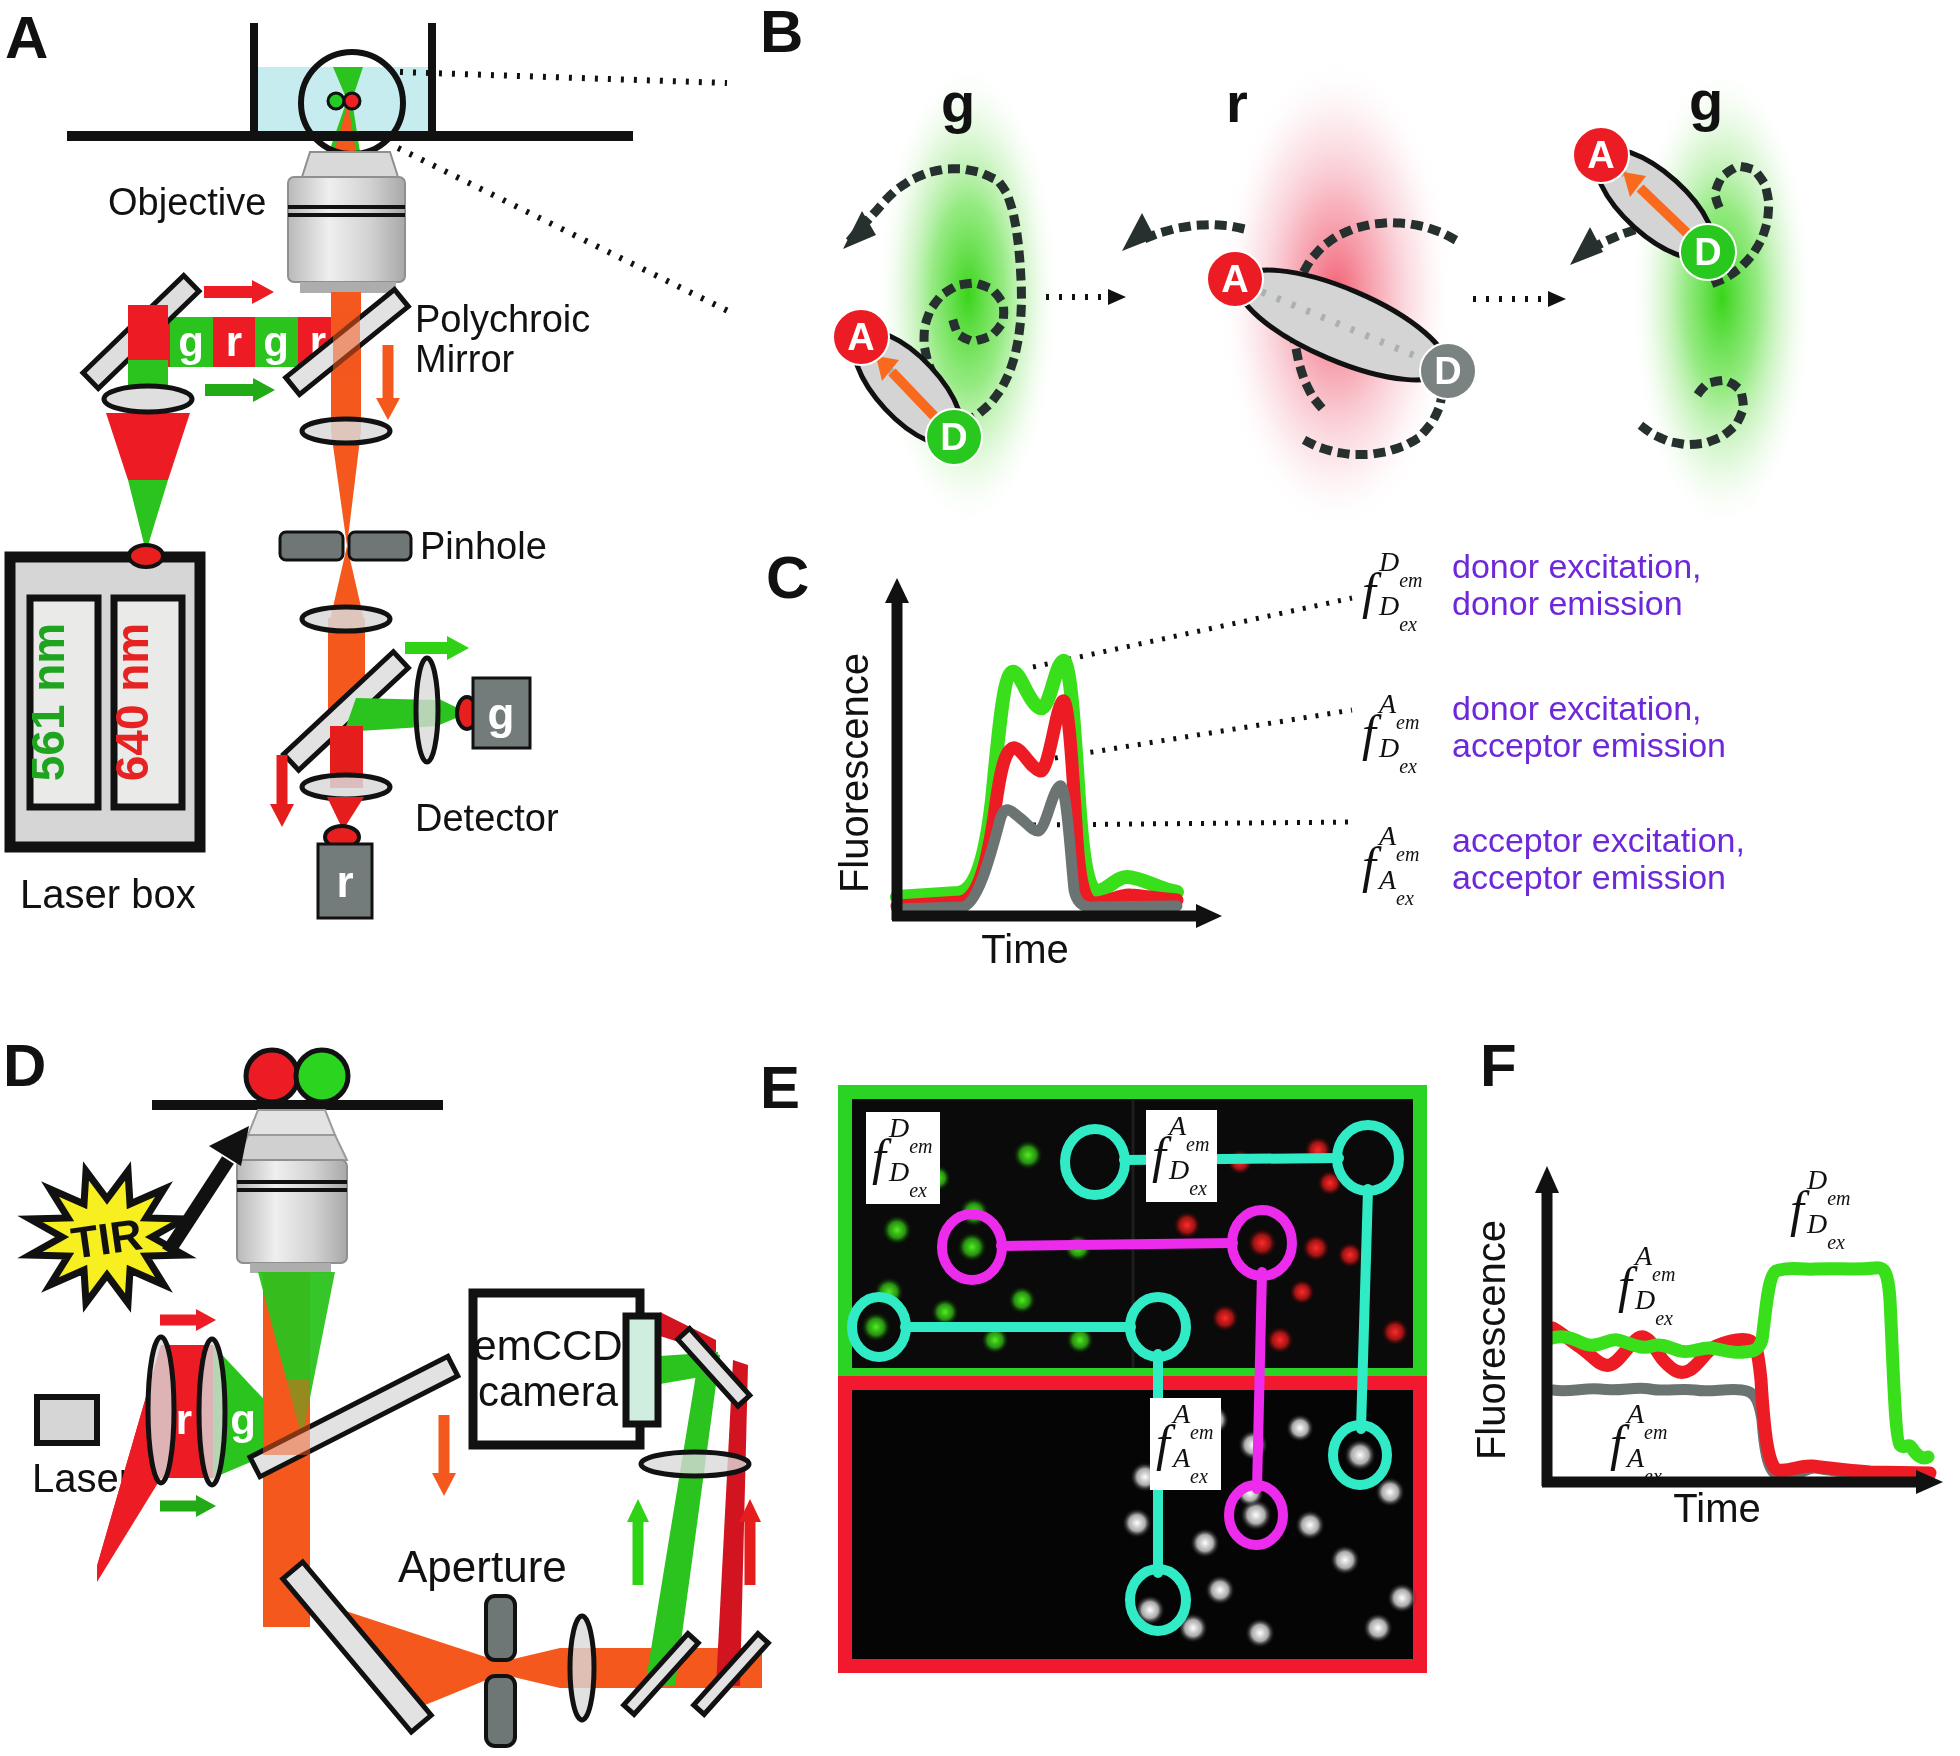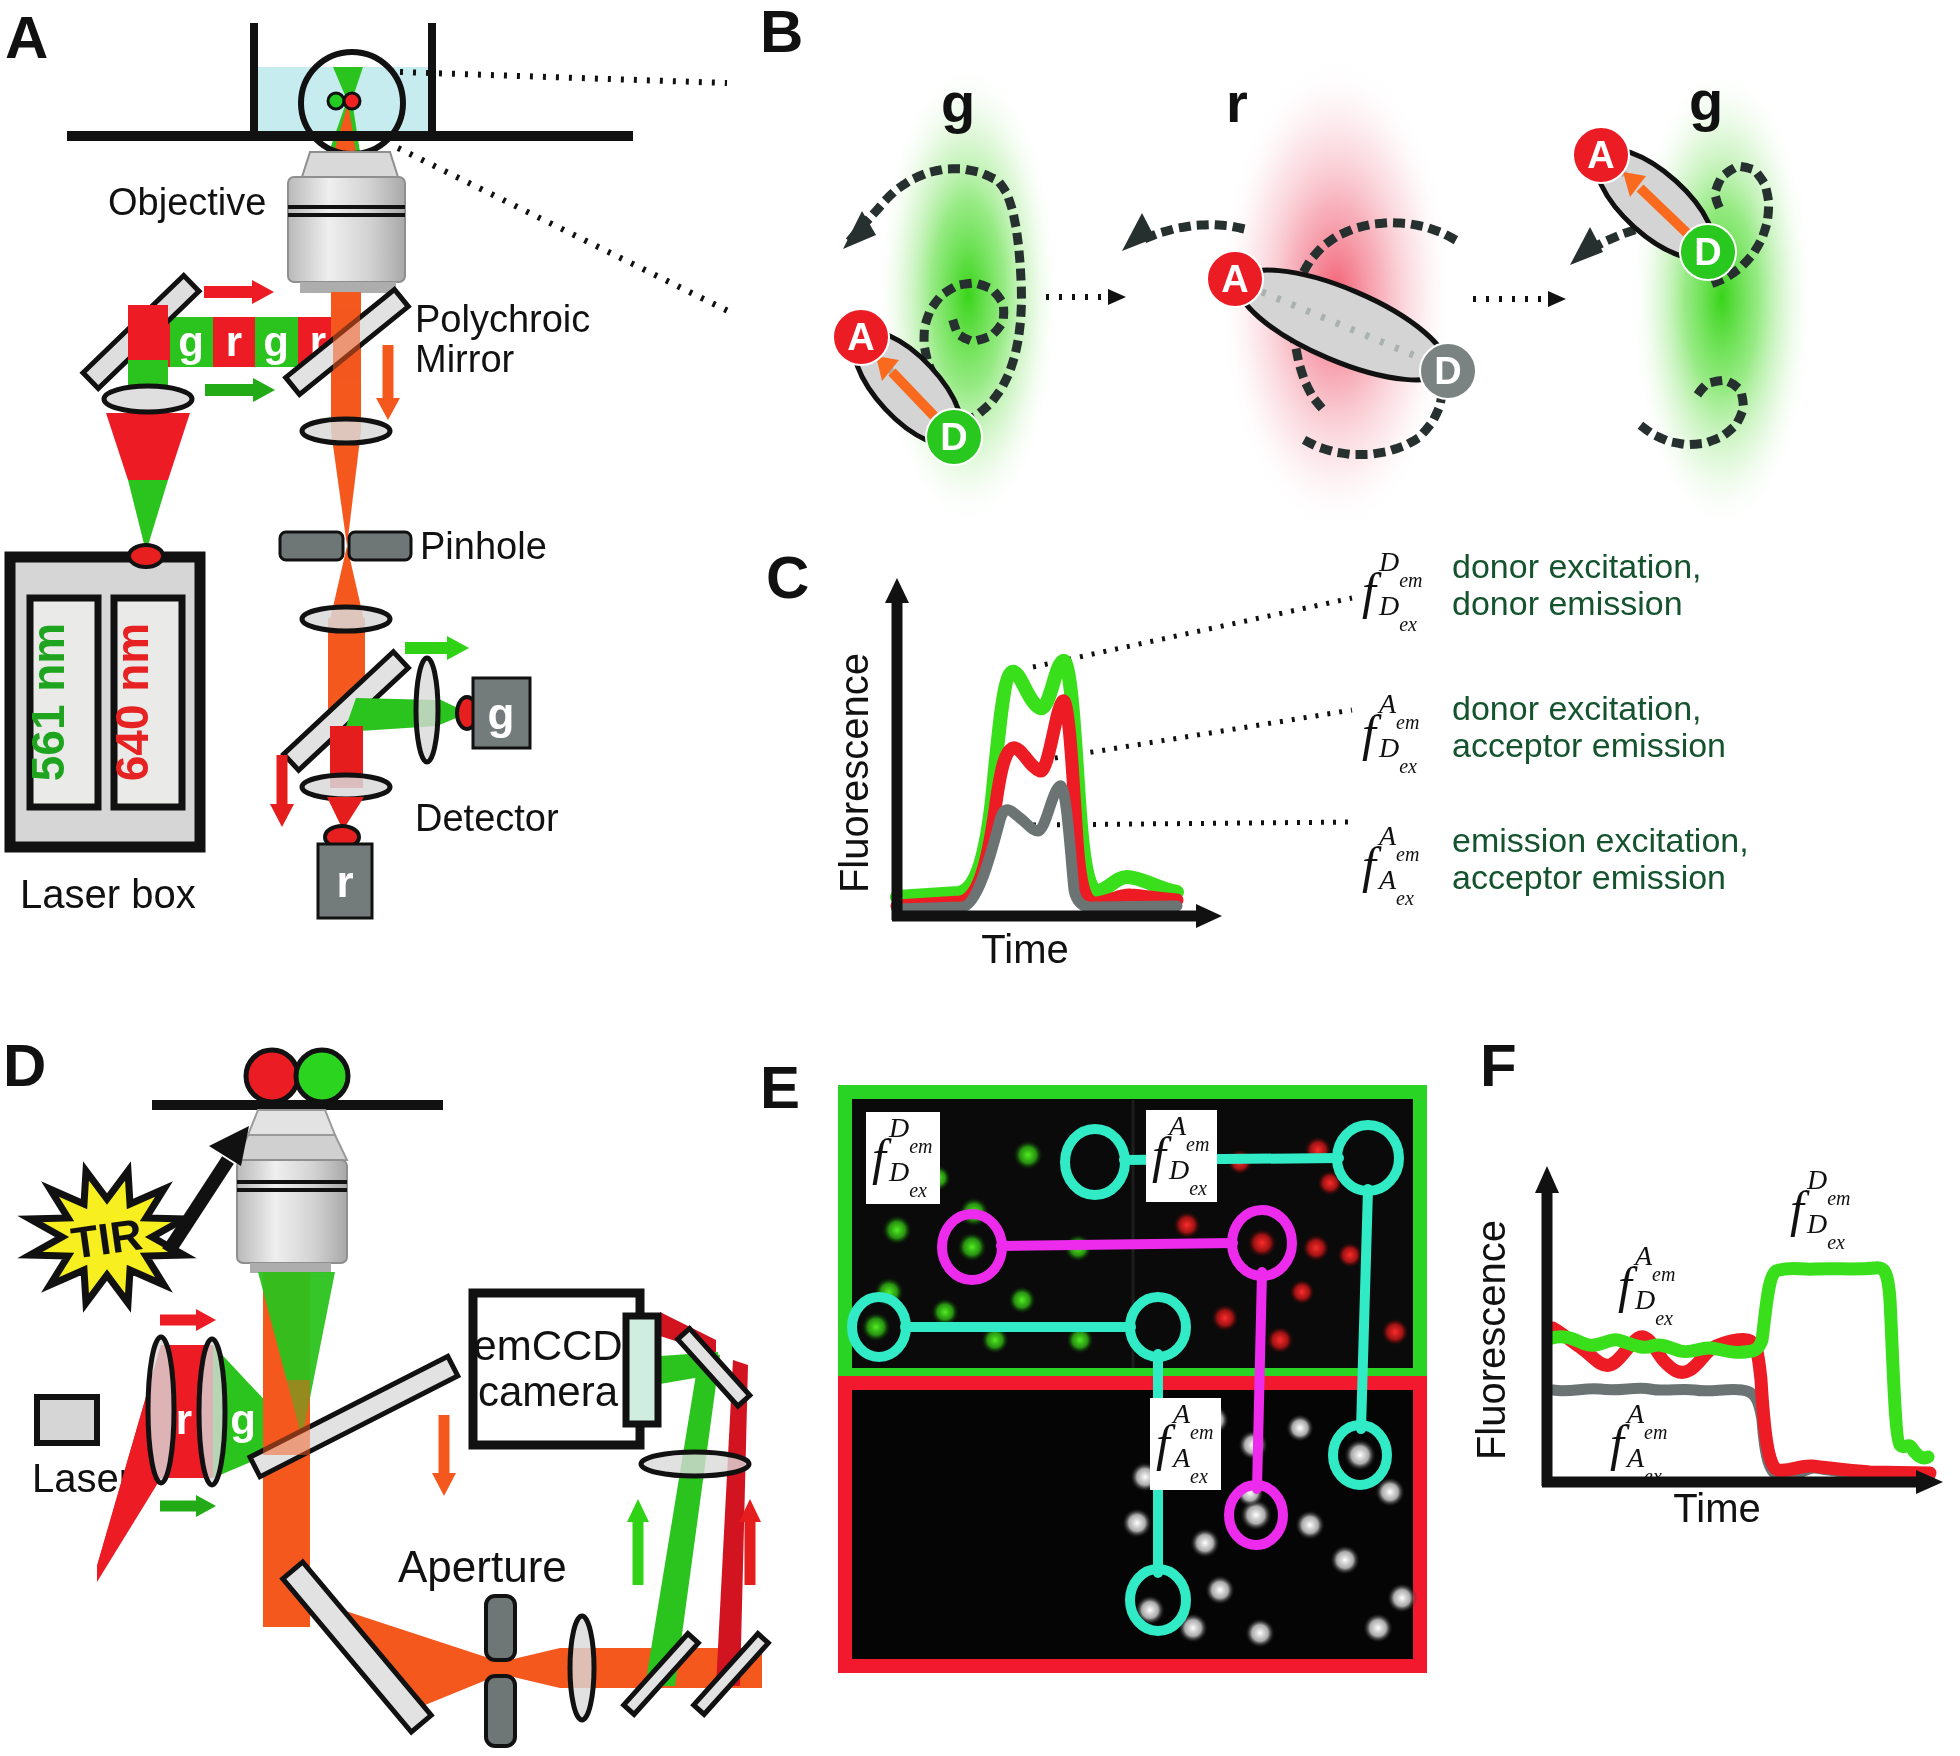"donor excitation," .cdesc { color: #14532d -> #6d28d9 }
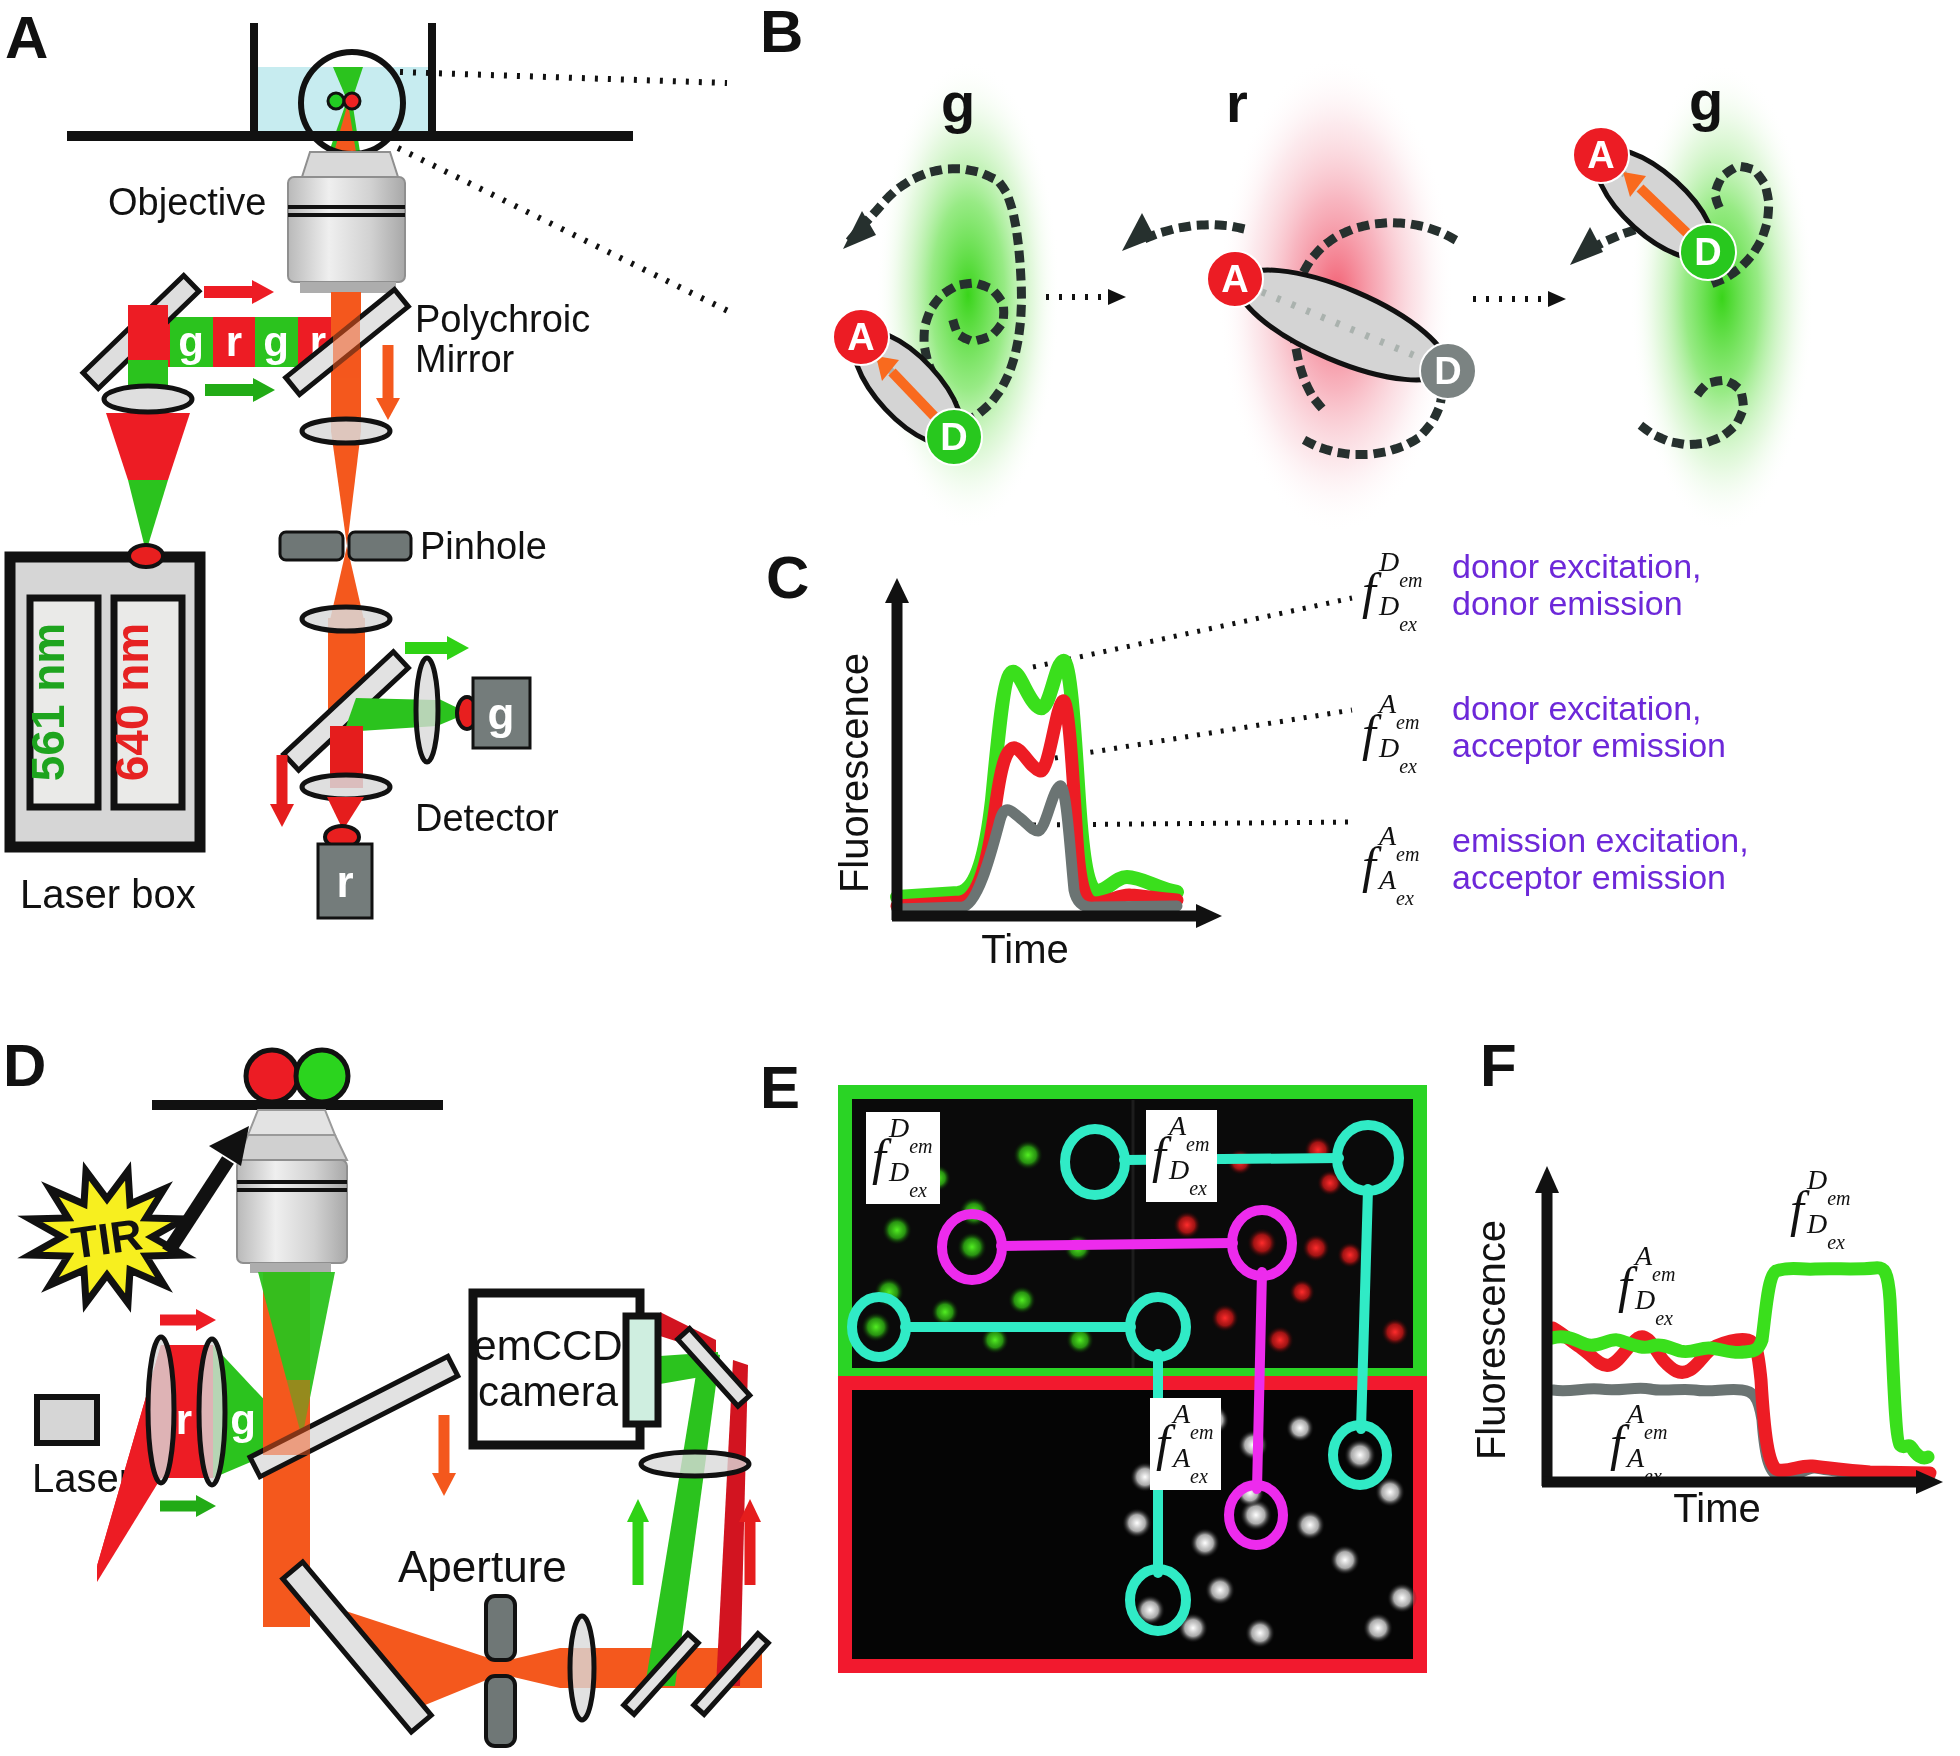"emission excitation," div { text: emission -> acceptor }
